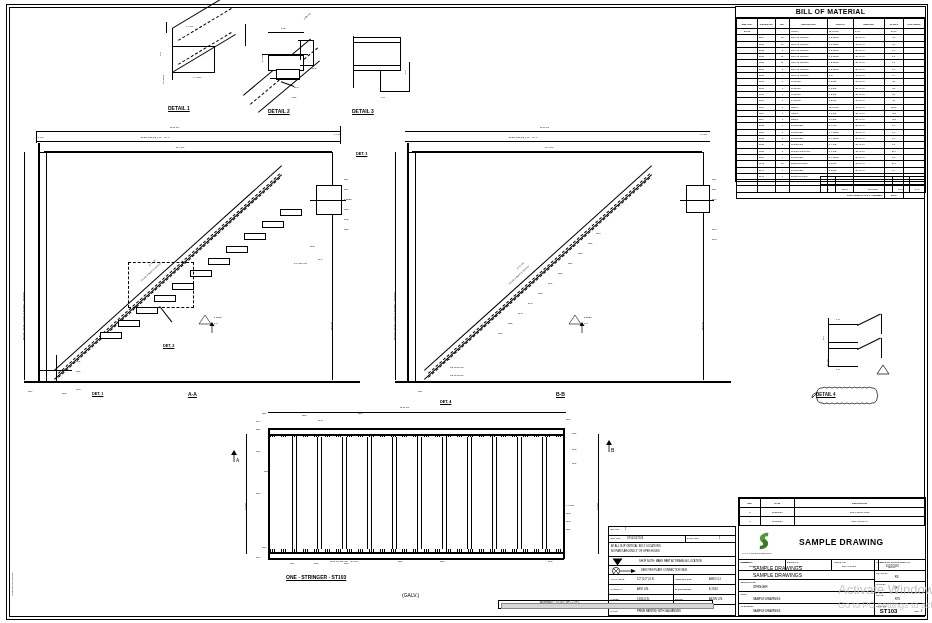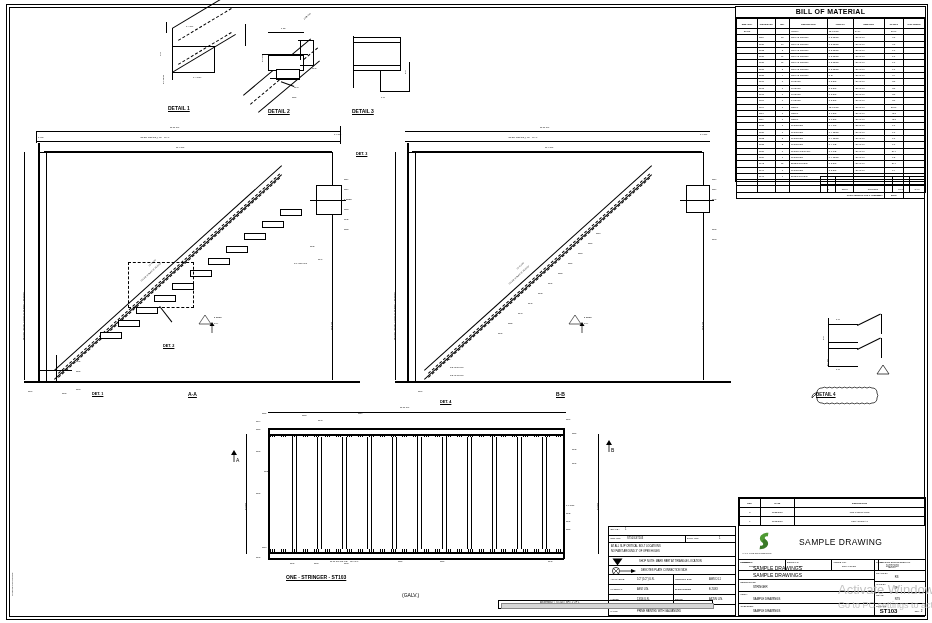"SAMPLE DRAWING" #sampletitle { font-weight: normal -> bold }
